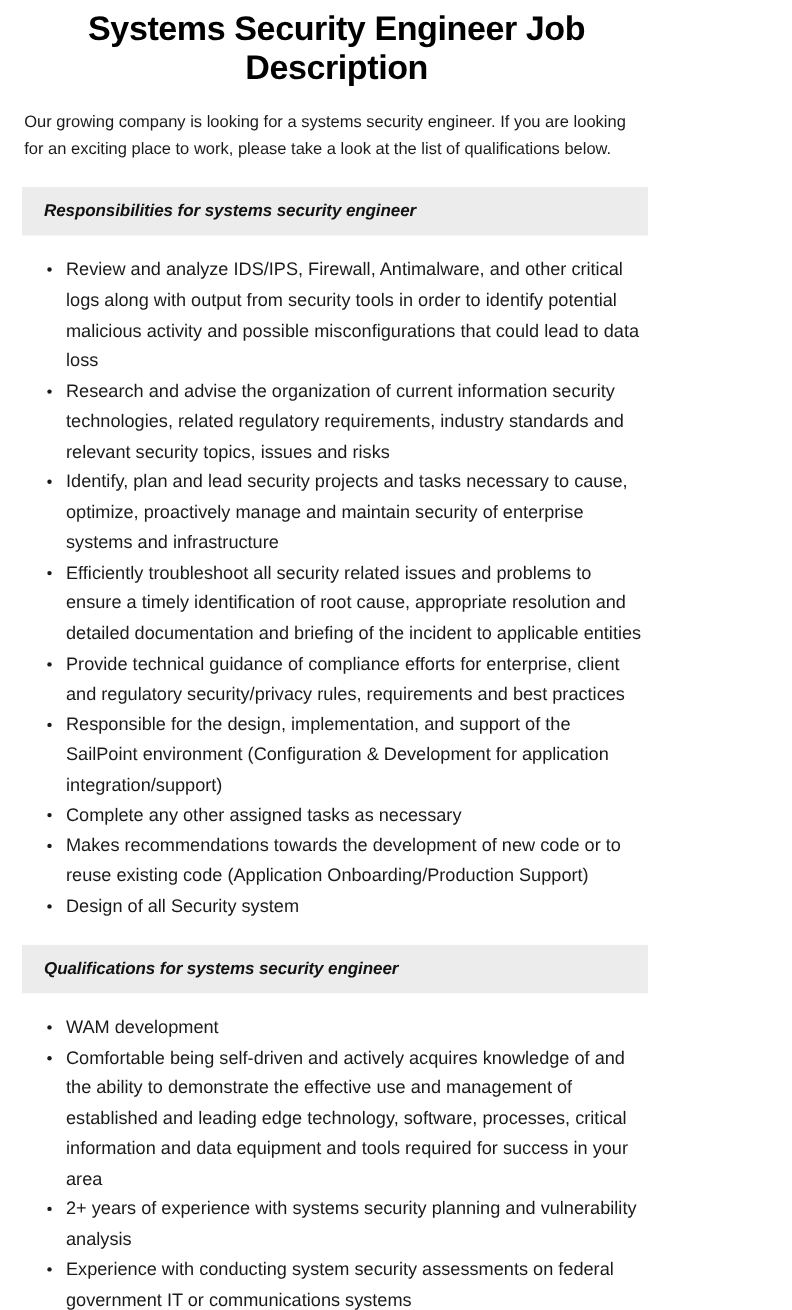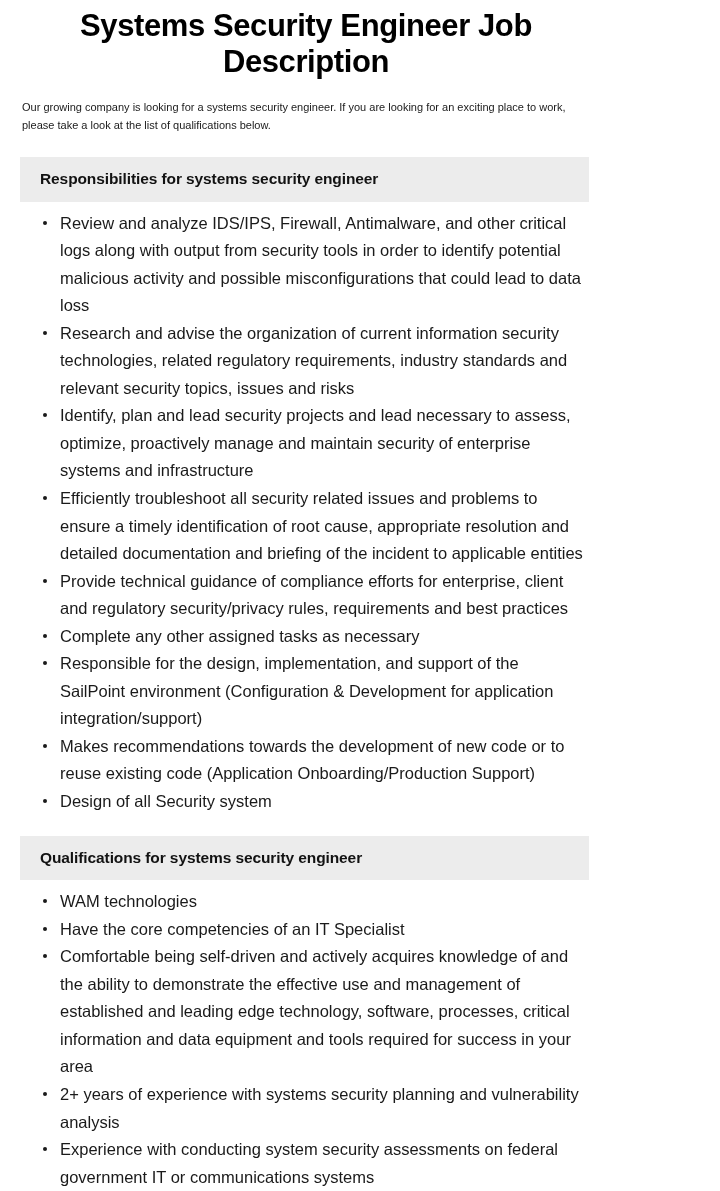"Our growing company is looking" .intro { font-size: 11px -> 15px }
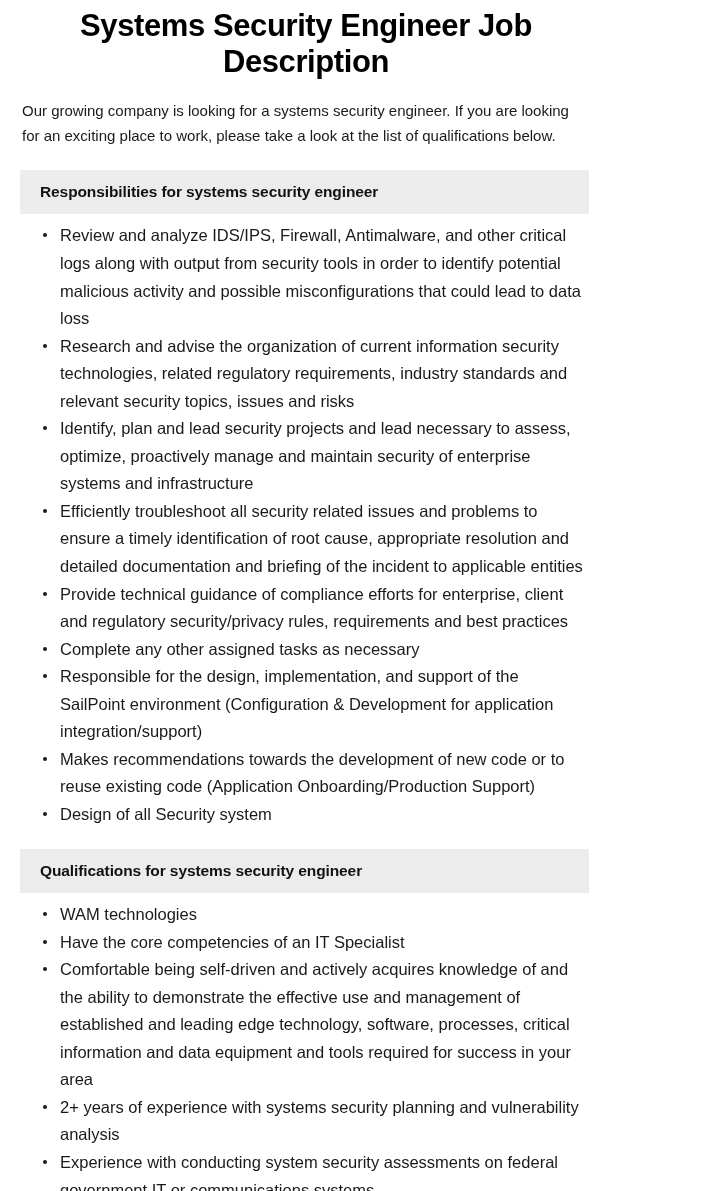"Responsibilities for systems security" .section-header { font-style: none -> italic }
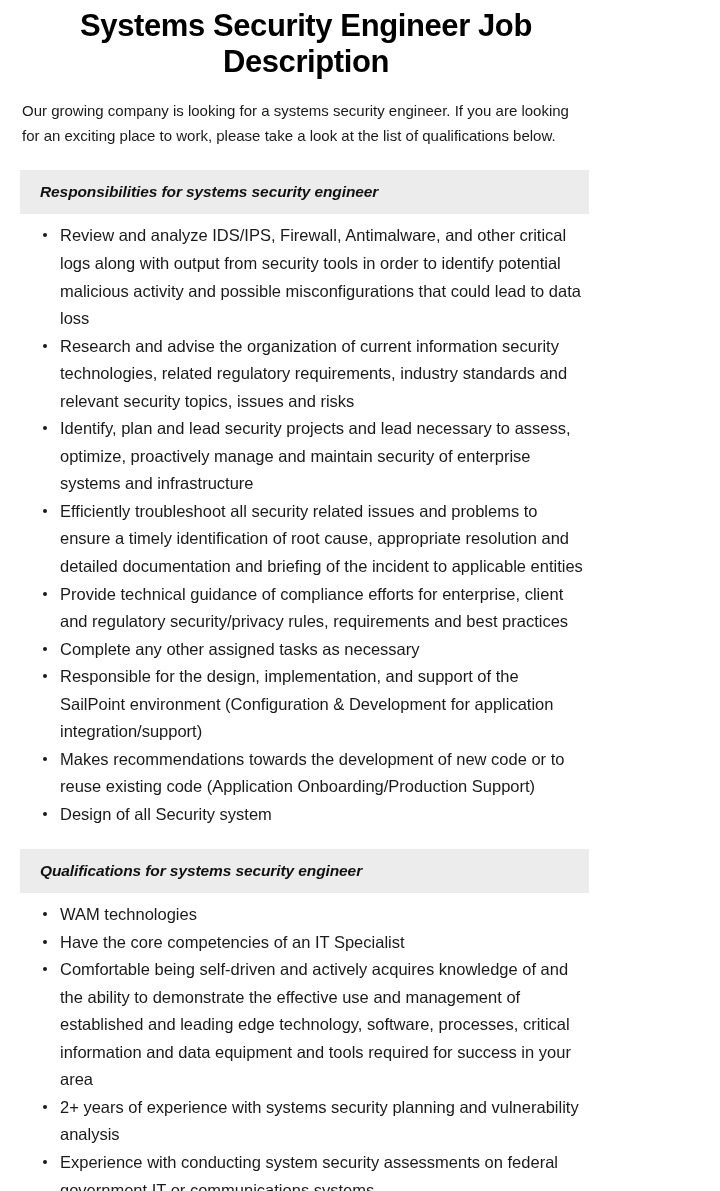"Review and analyze IDS/IPS, Firewall," ul.bullets { padding: 8px 20px 6px 0 -> 18px 20px 6px 0 }
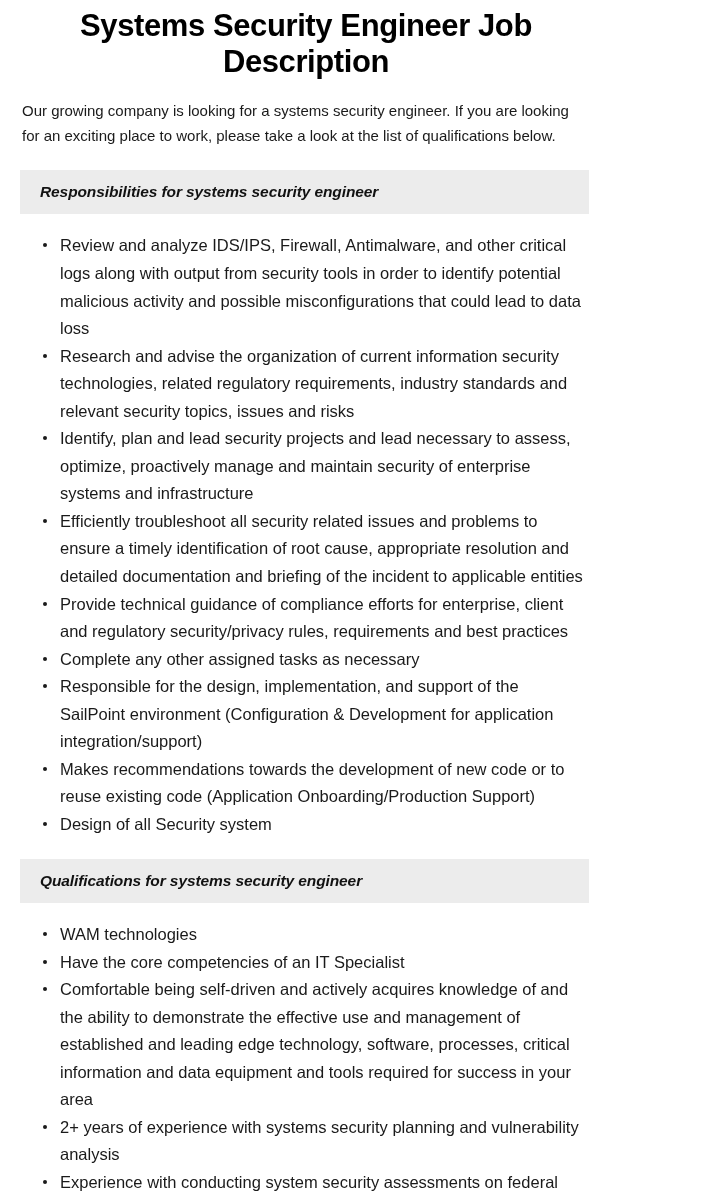"Identify, plan and lead security" li { text: lead necessary to assess -> tasks necessary to cause }
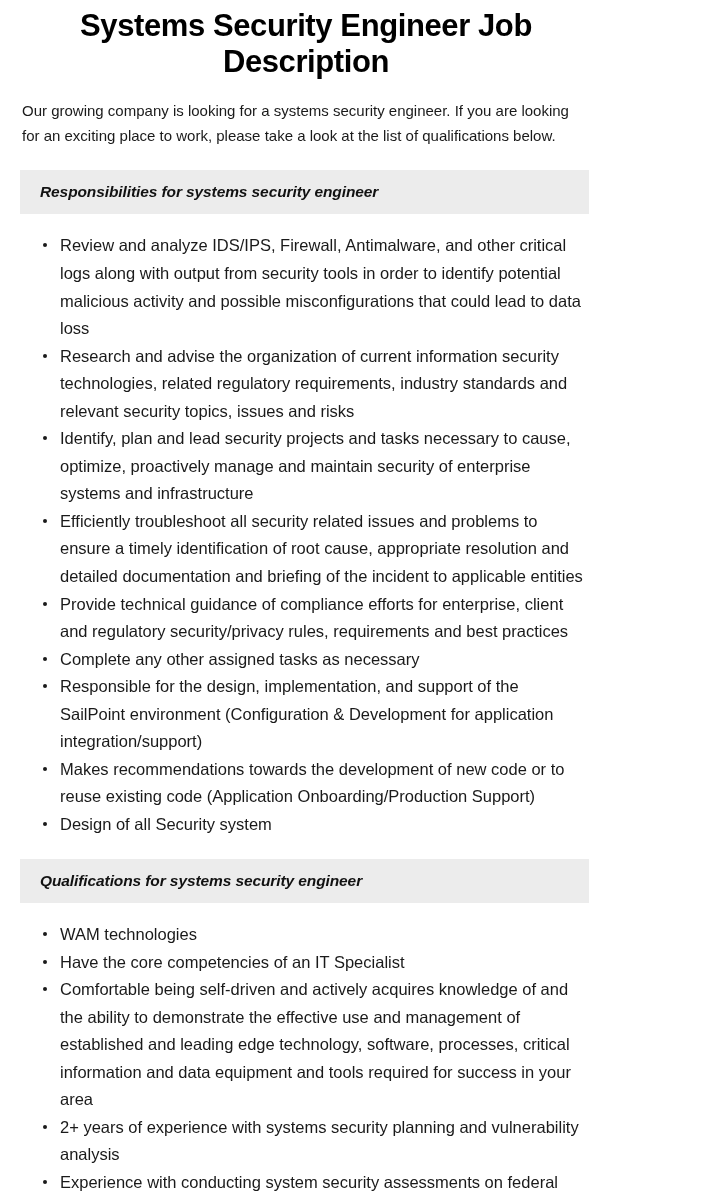"Complete any other assigned tasks" li { order: before "Responsible for the design," -> after "Responsible for the design," }
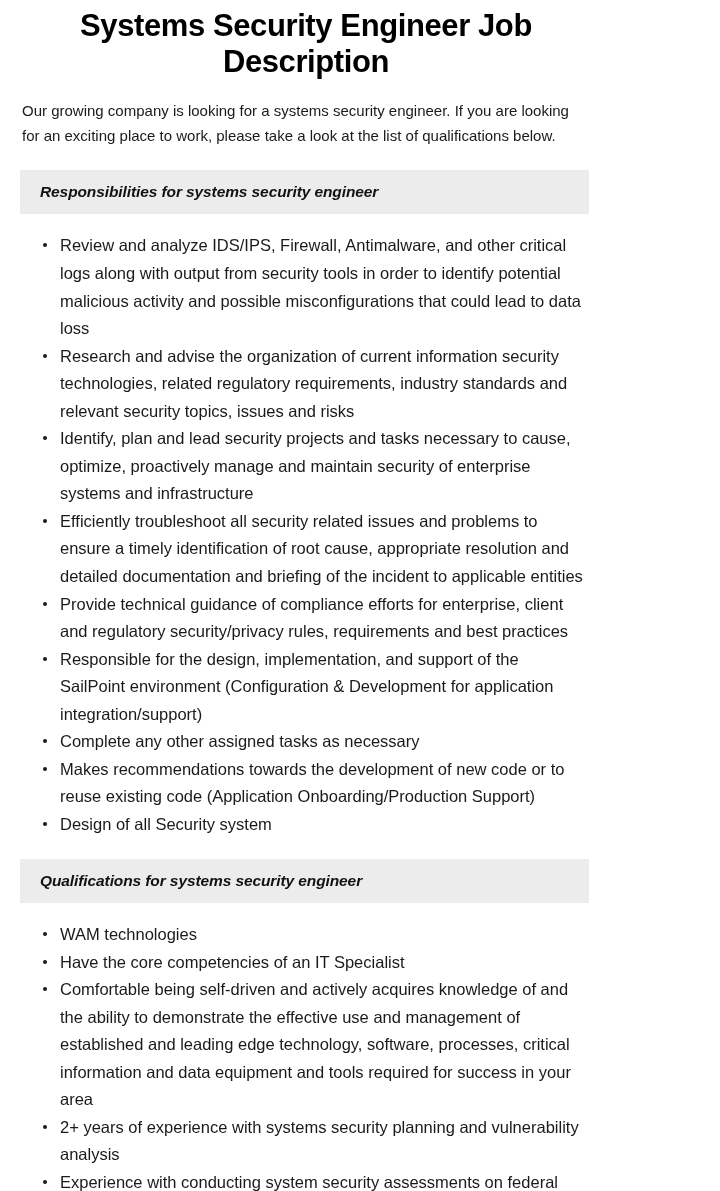"WAM technologies" li { text: technologies -> development }
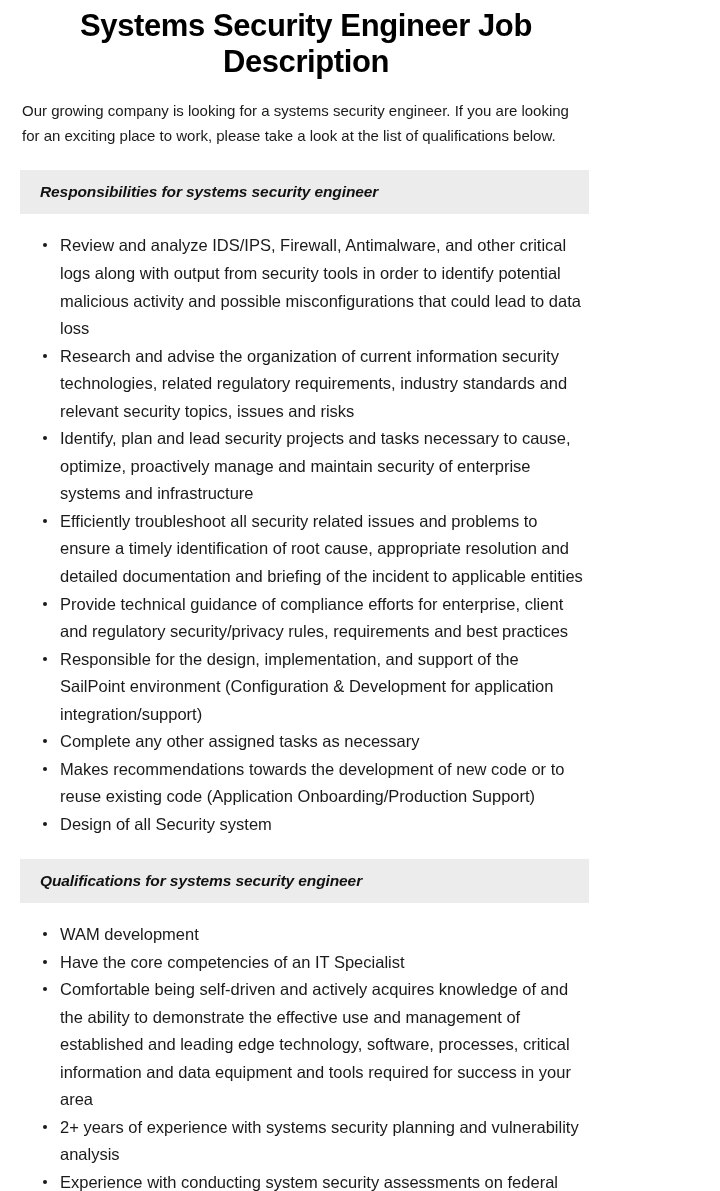"Have the core competencies of" li { html: <li>Have the core competencies of an IT Specialist</li> -> none }
